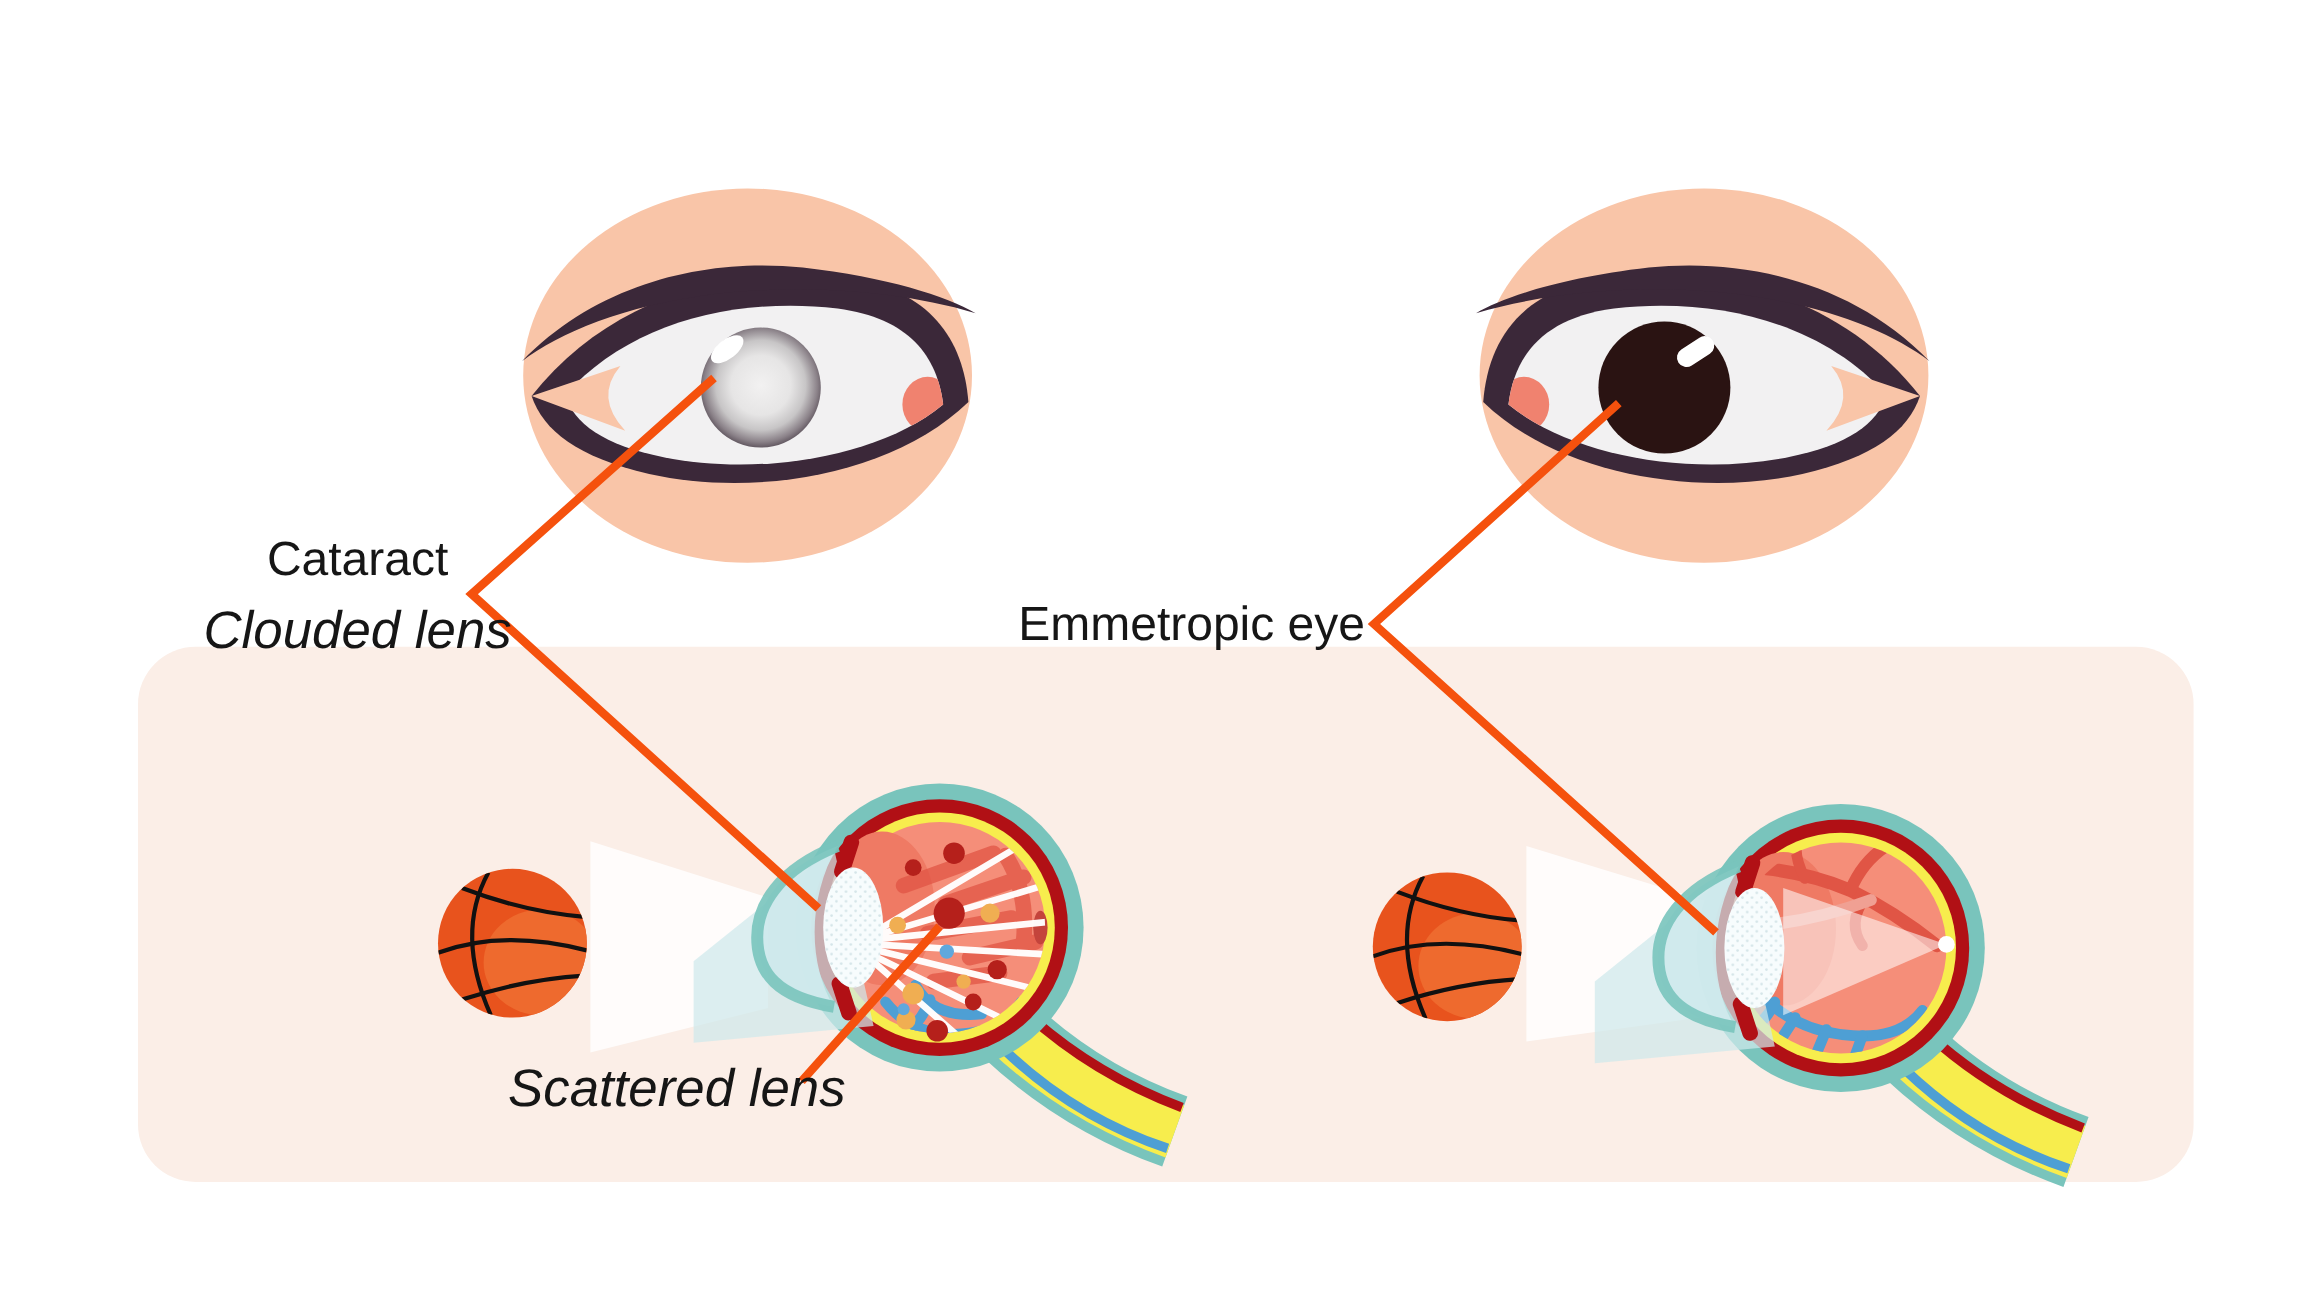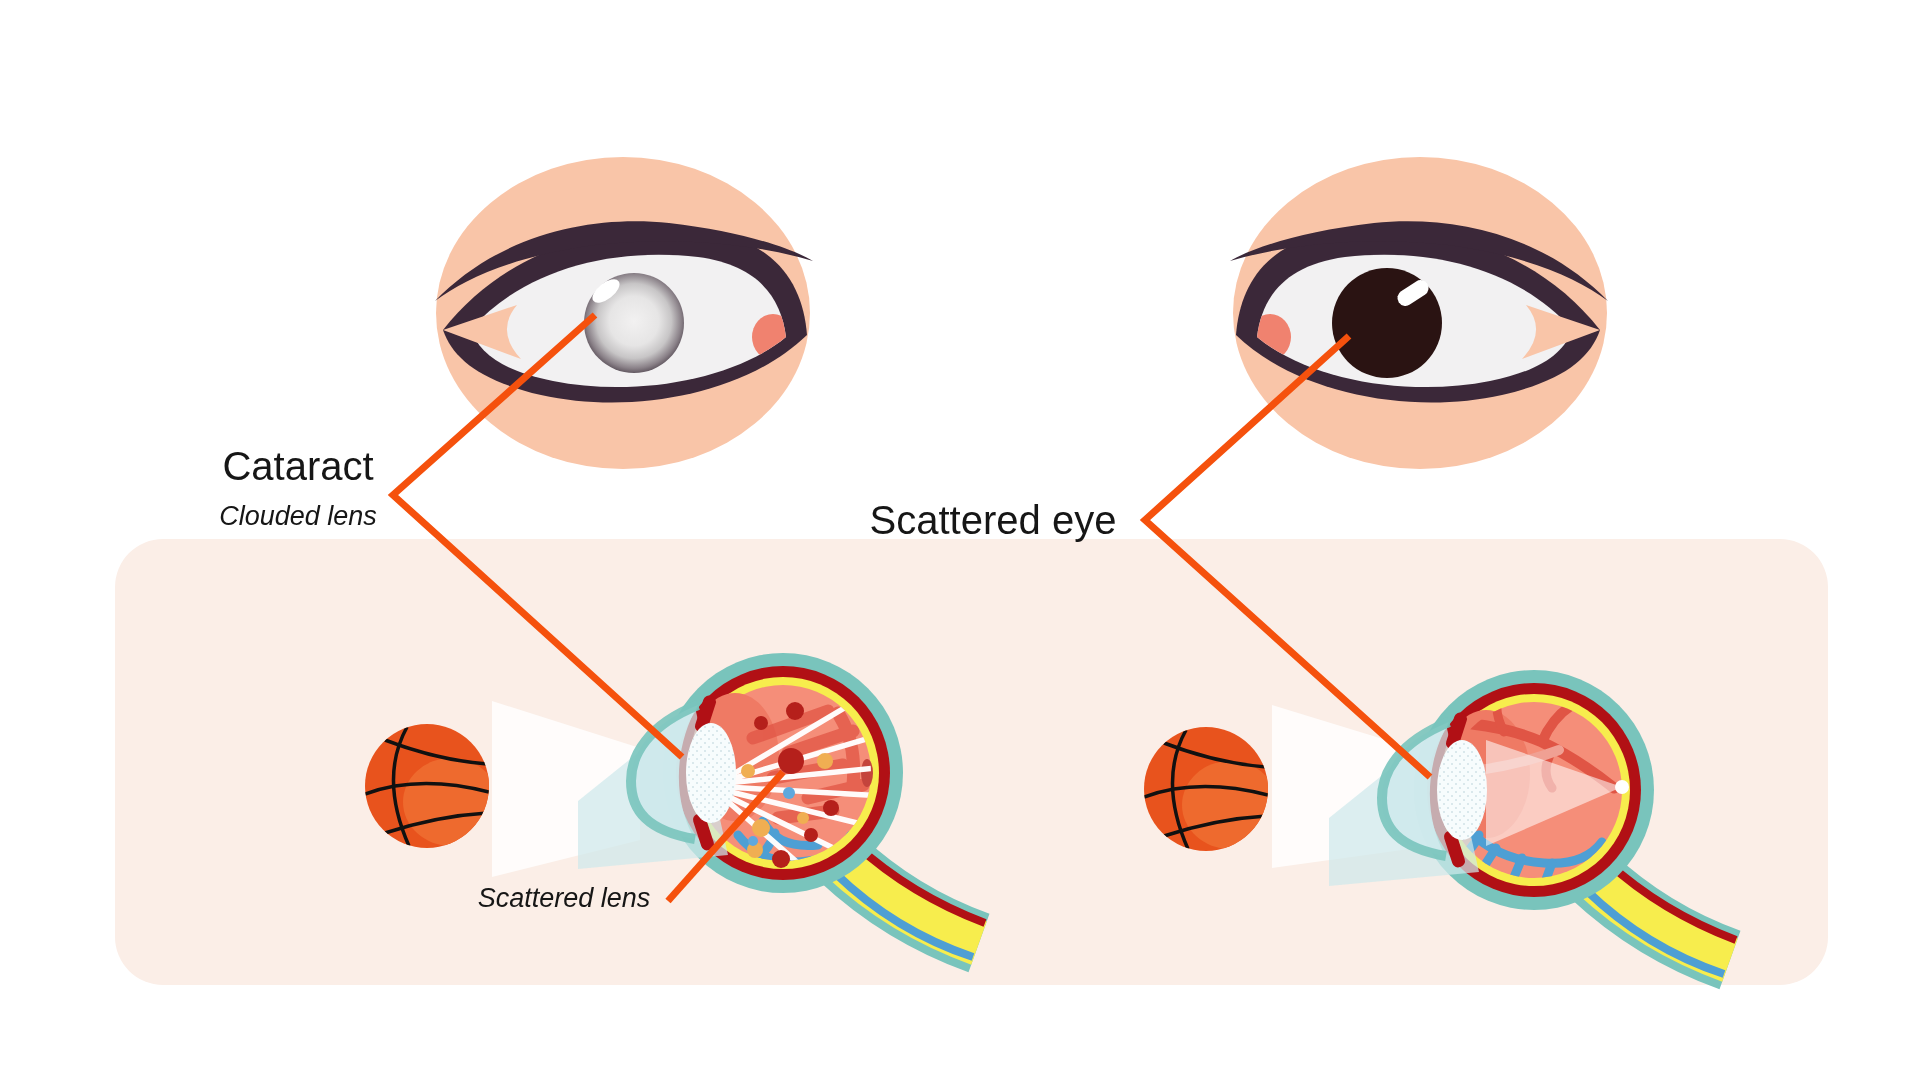"Clouded lens" .lbl-sub { font-size: 27px -> 44px }
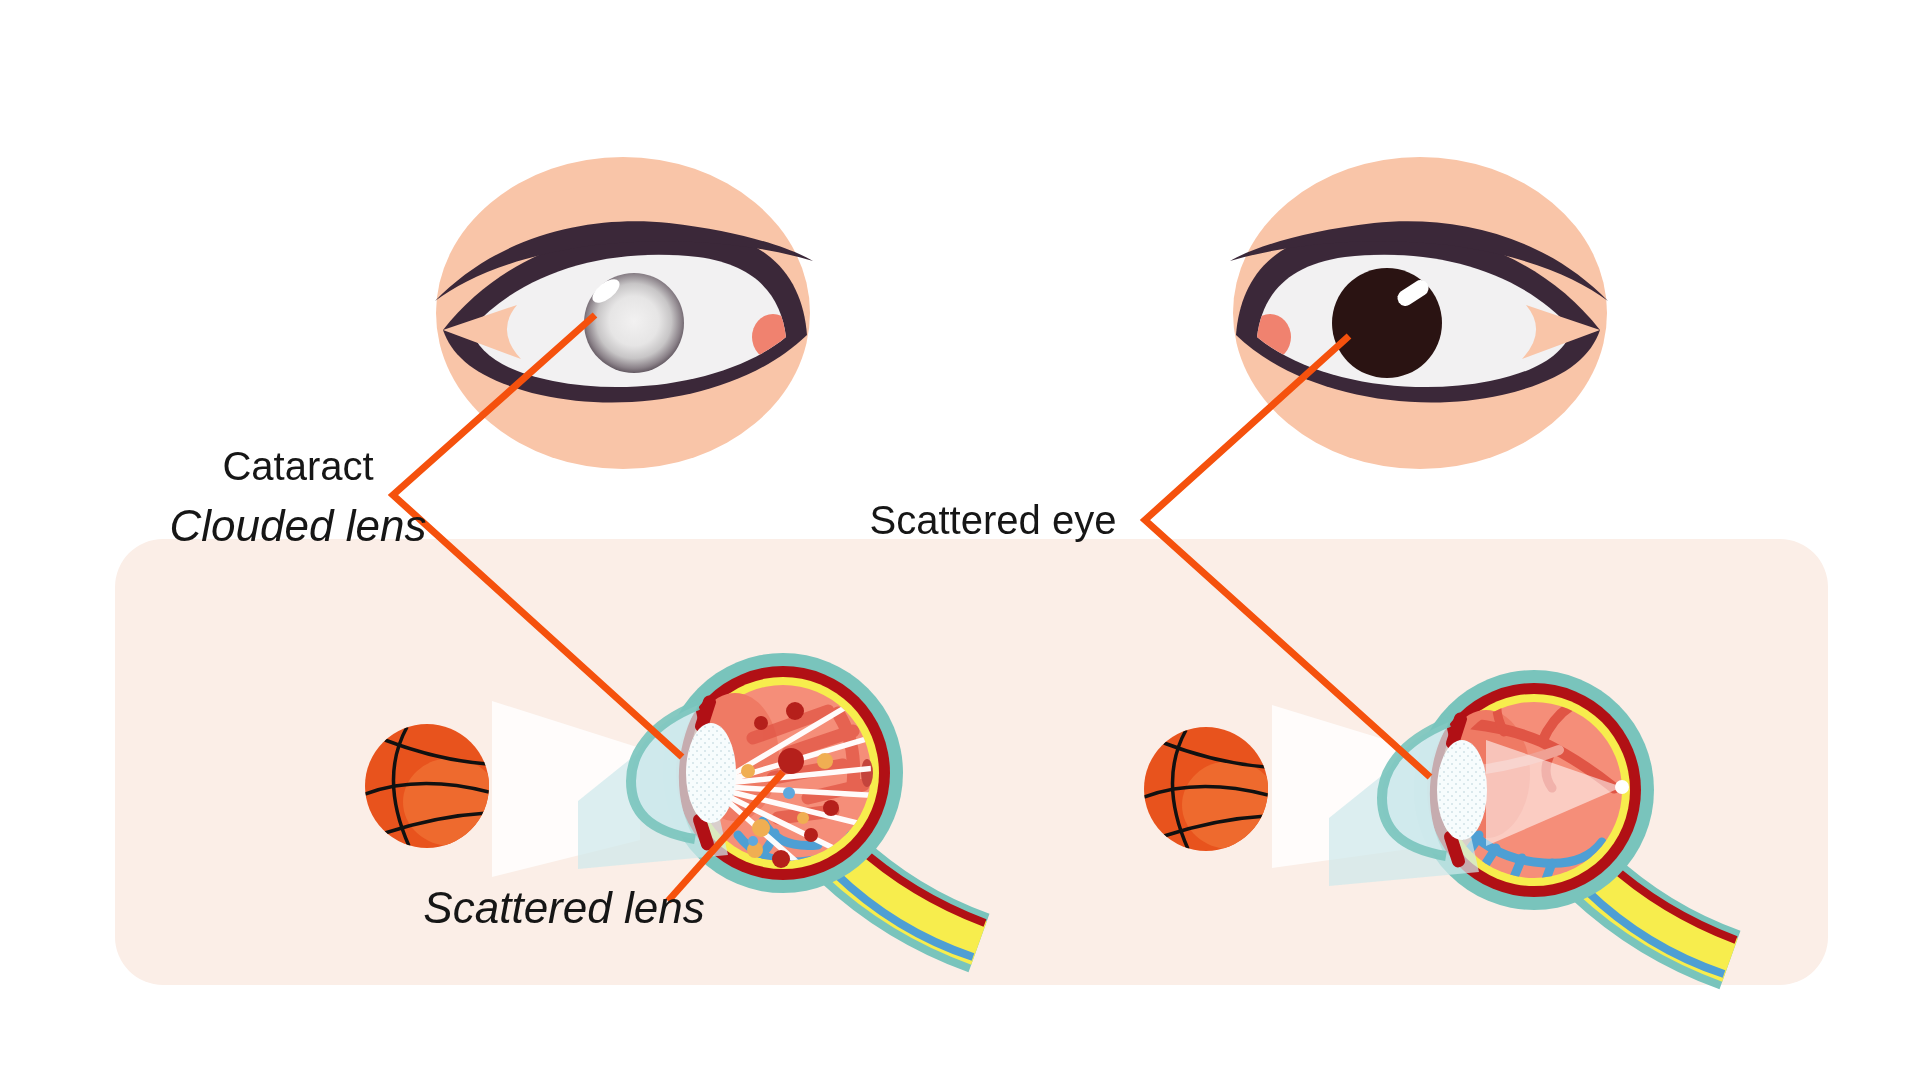"Scattered eye" div.lbl { text: Scattered -> Emmetropic }
